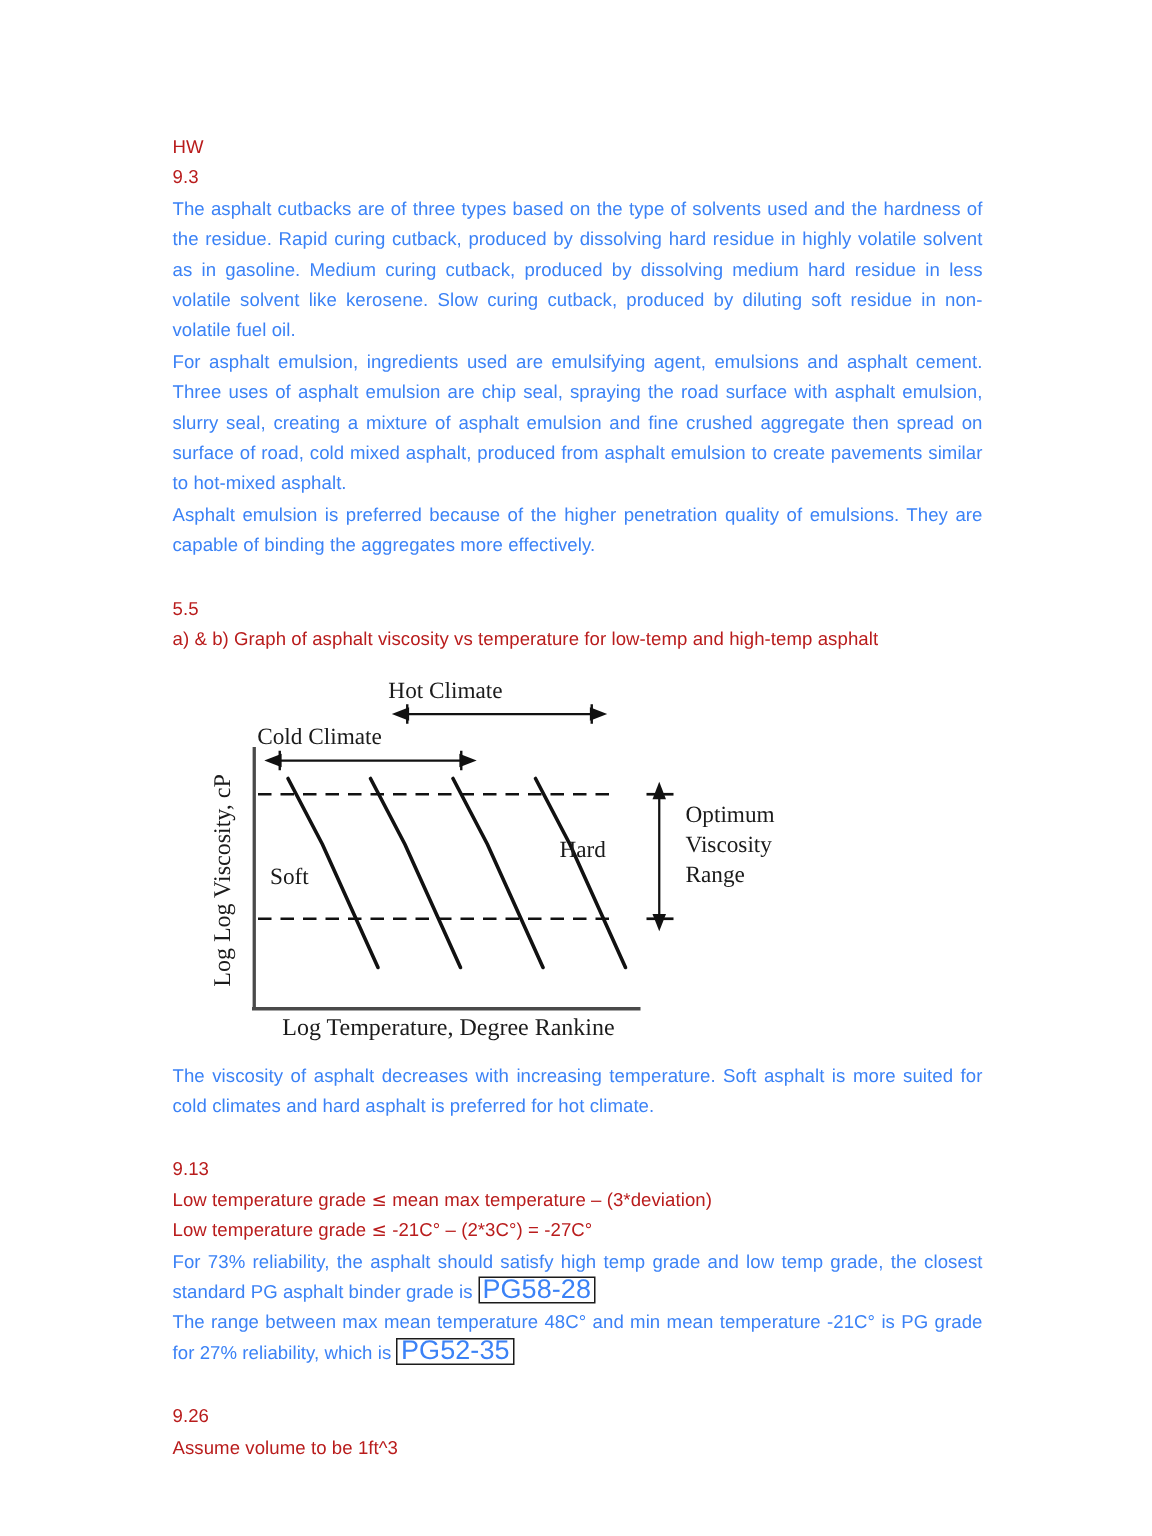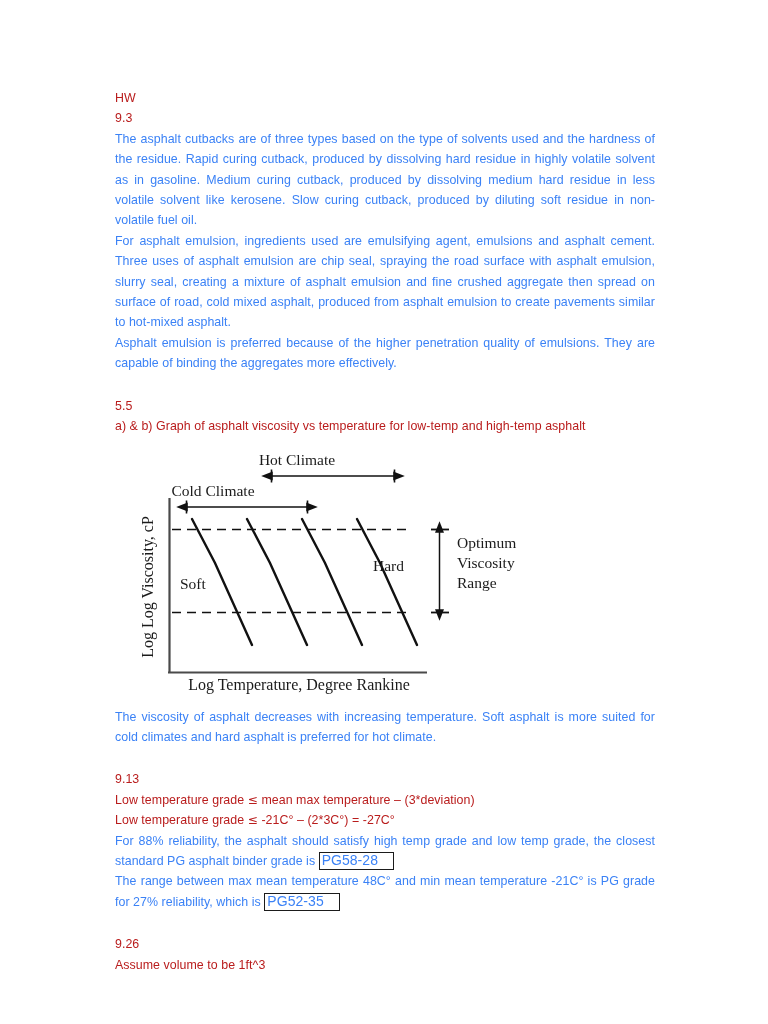"For 88% reliability, the asphalt" span { text: 88% -> 73% }
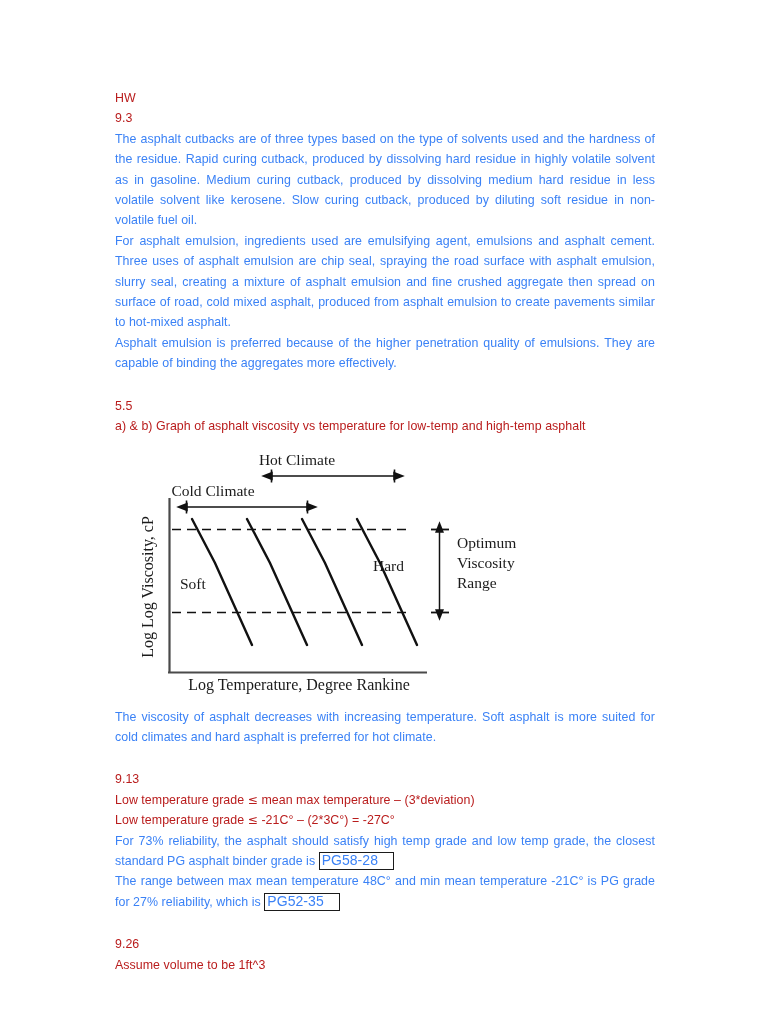"PG58-28" .boxed { font-size: 14px -> 18px; padding: 0px 15px 1px 2px -> 0px 2px 1px 2px }
